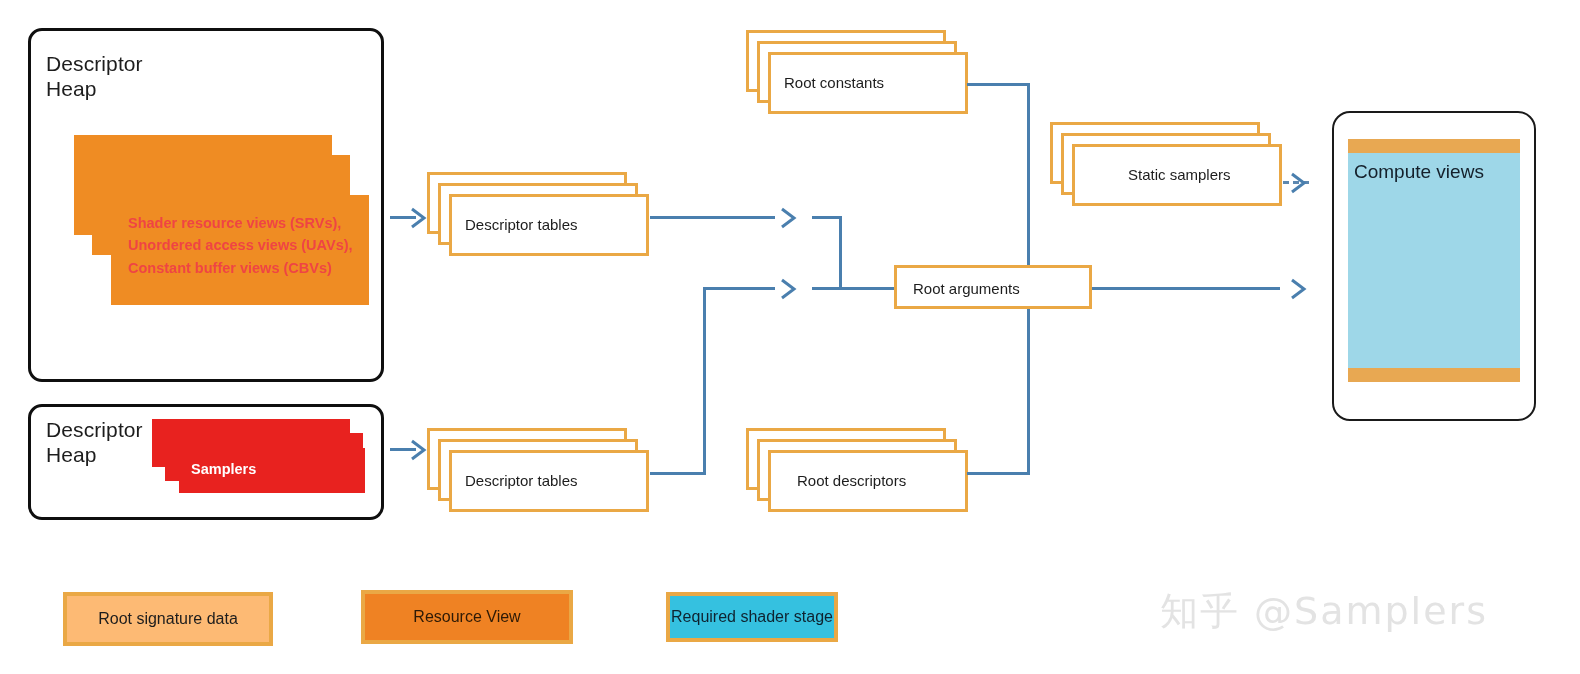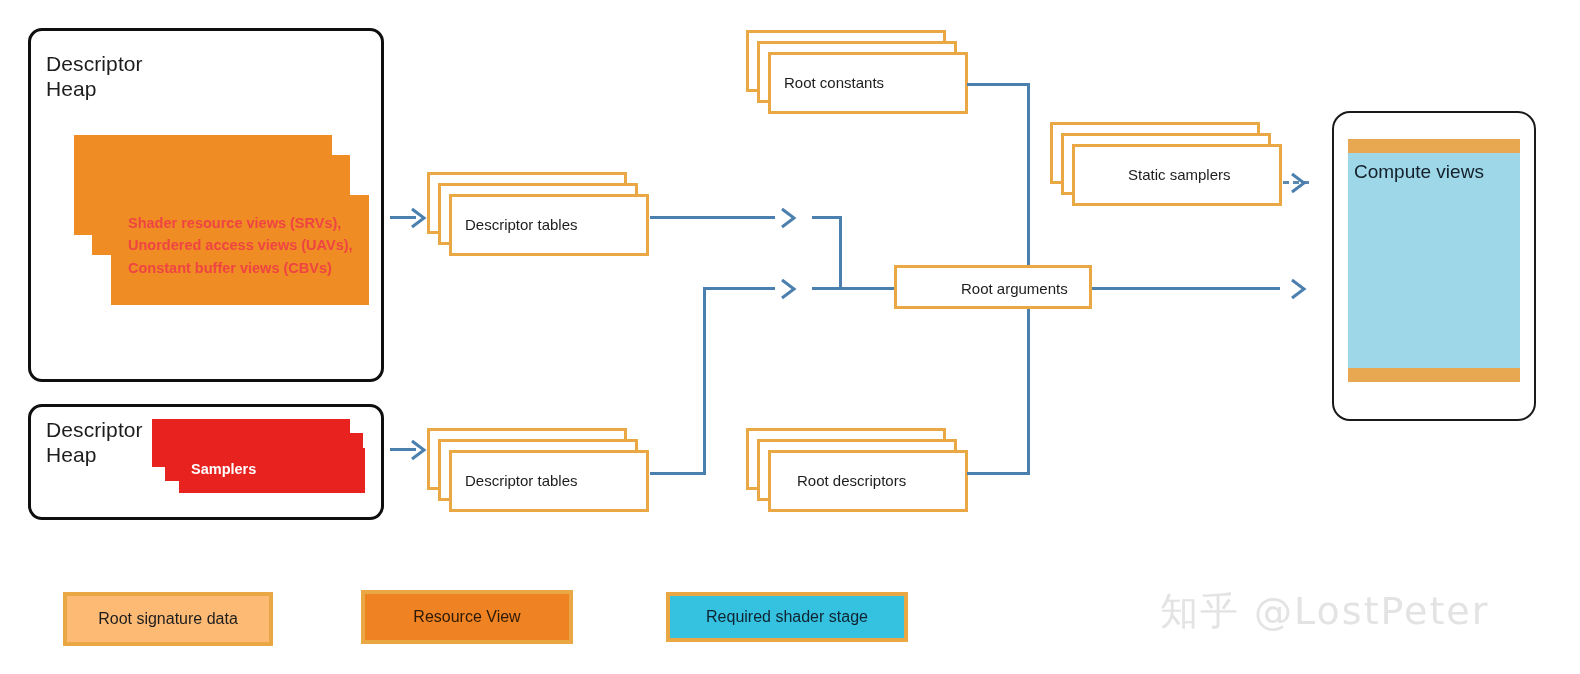"Root arguments" span { margin-left: 48px -> none }
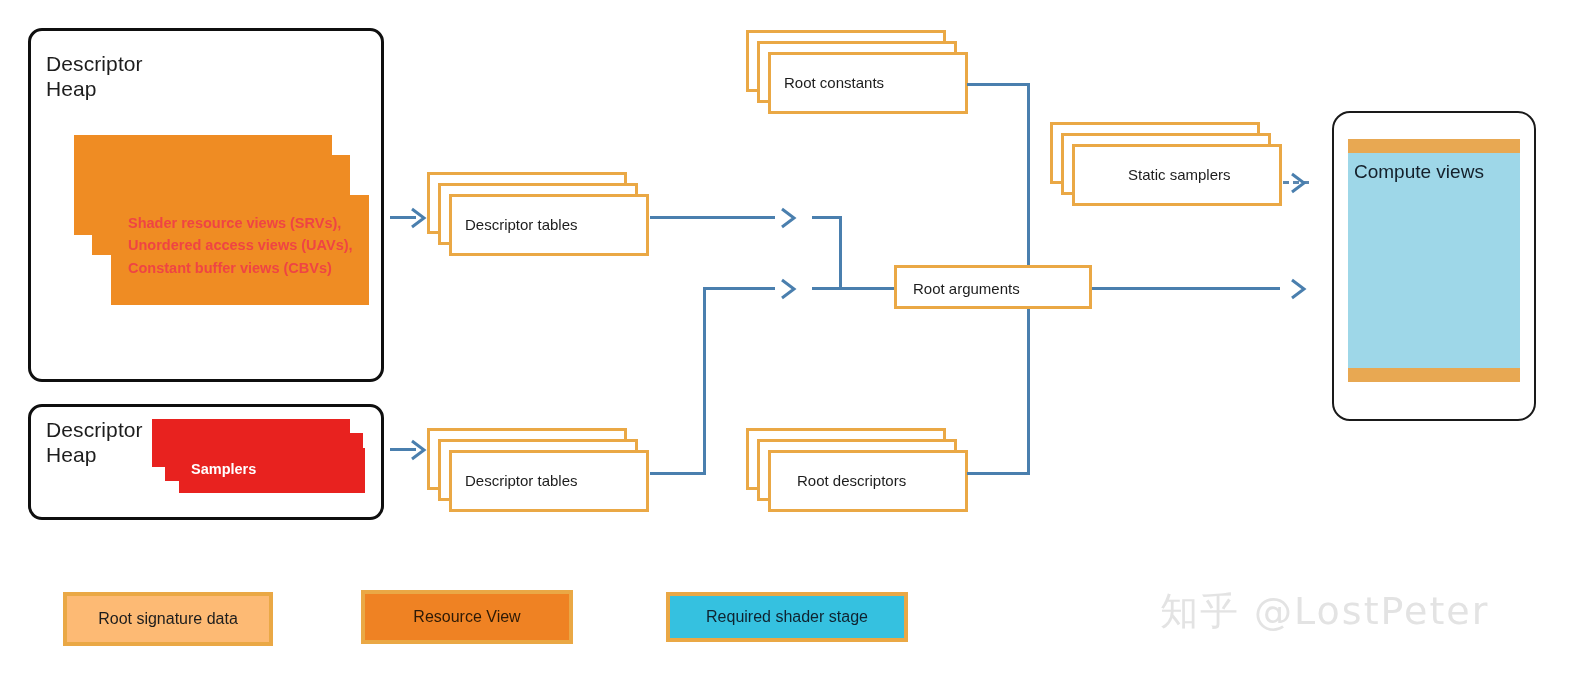"Required shader stage" div.legend-box { width: 242px -> 172px }
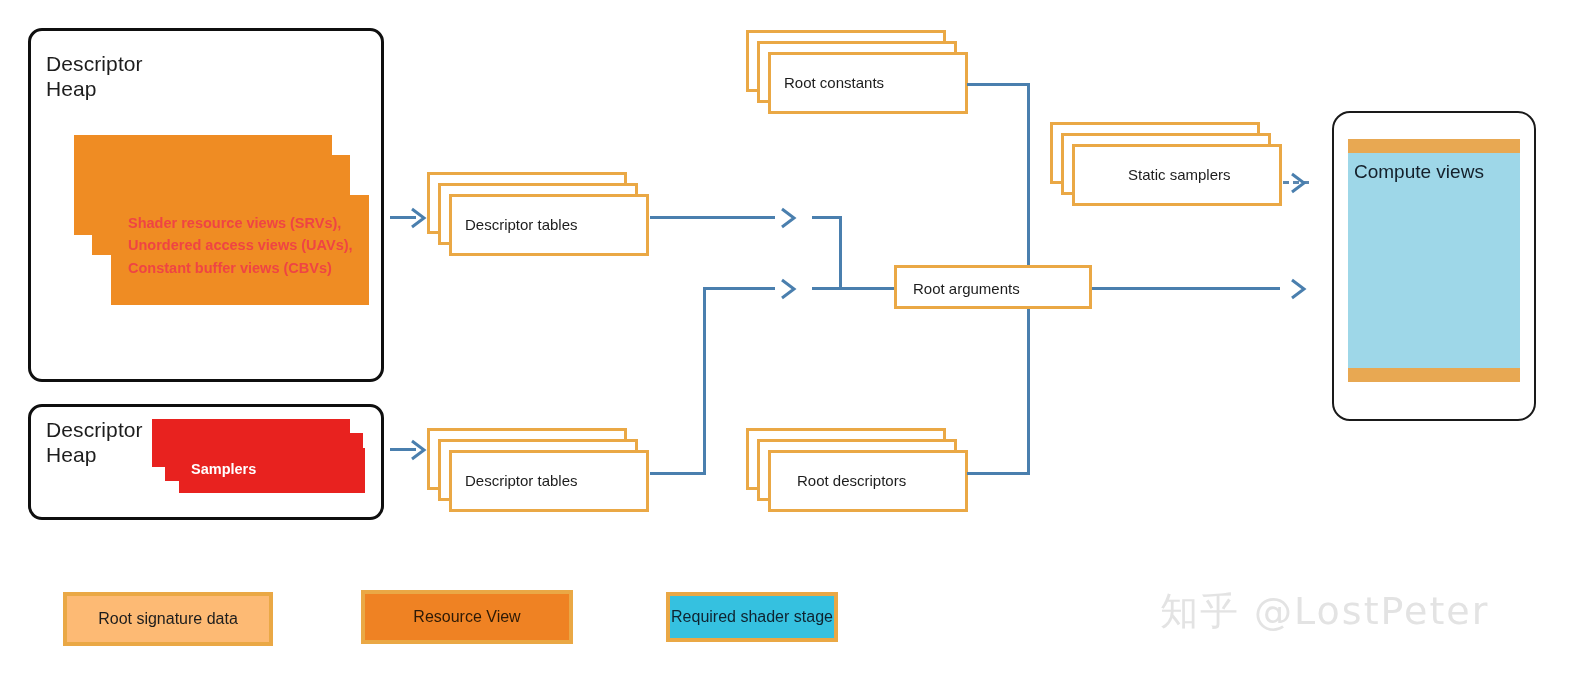"知乎 @LostPeter" div.watermark { text: @LostPeter -> @Samplers }
